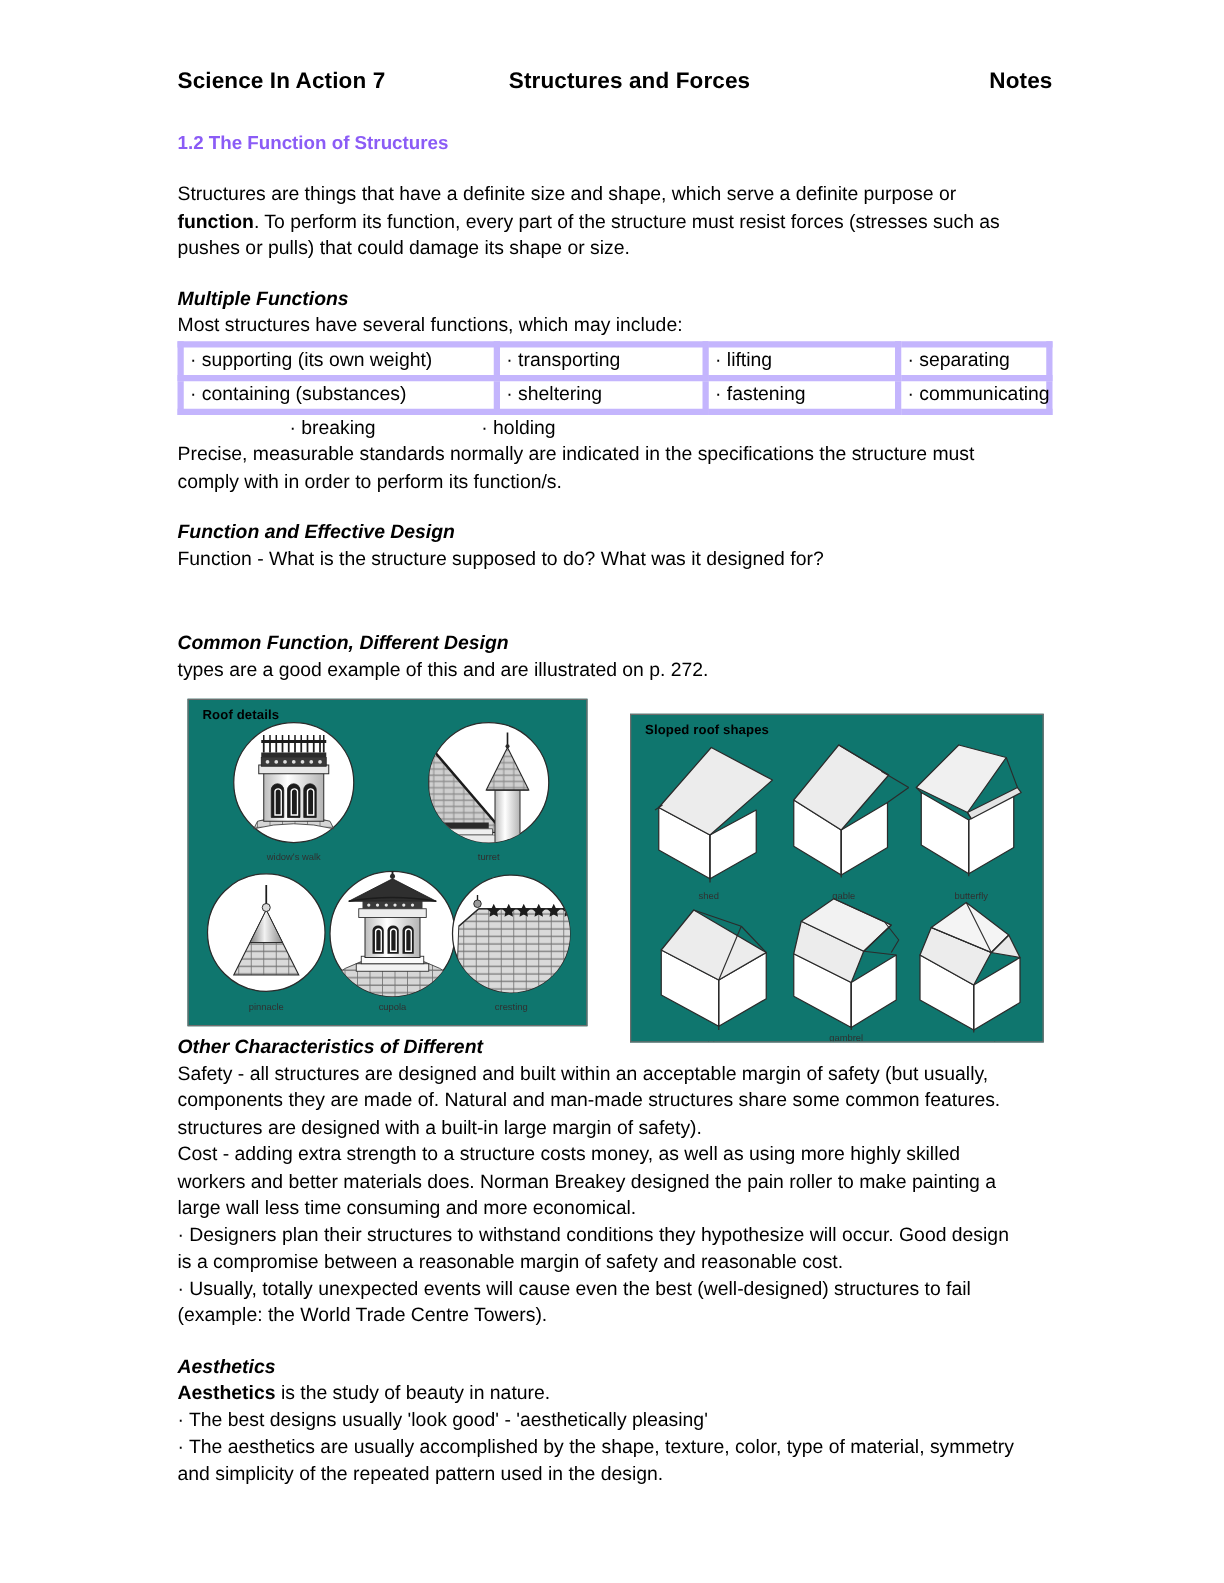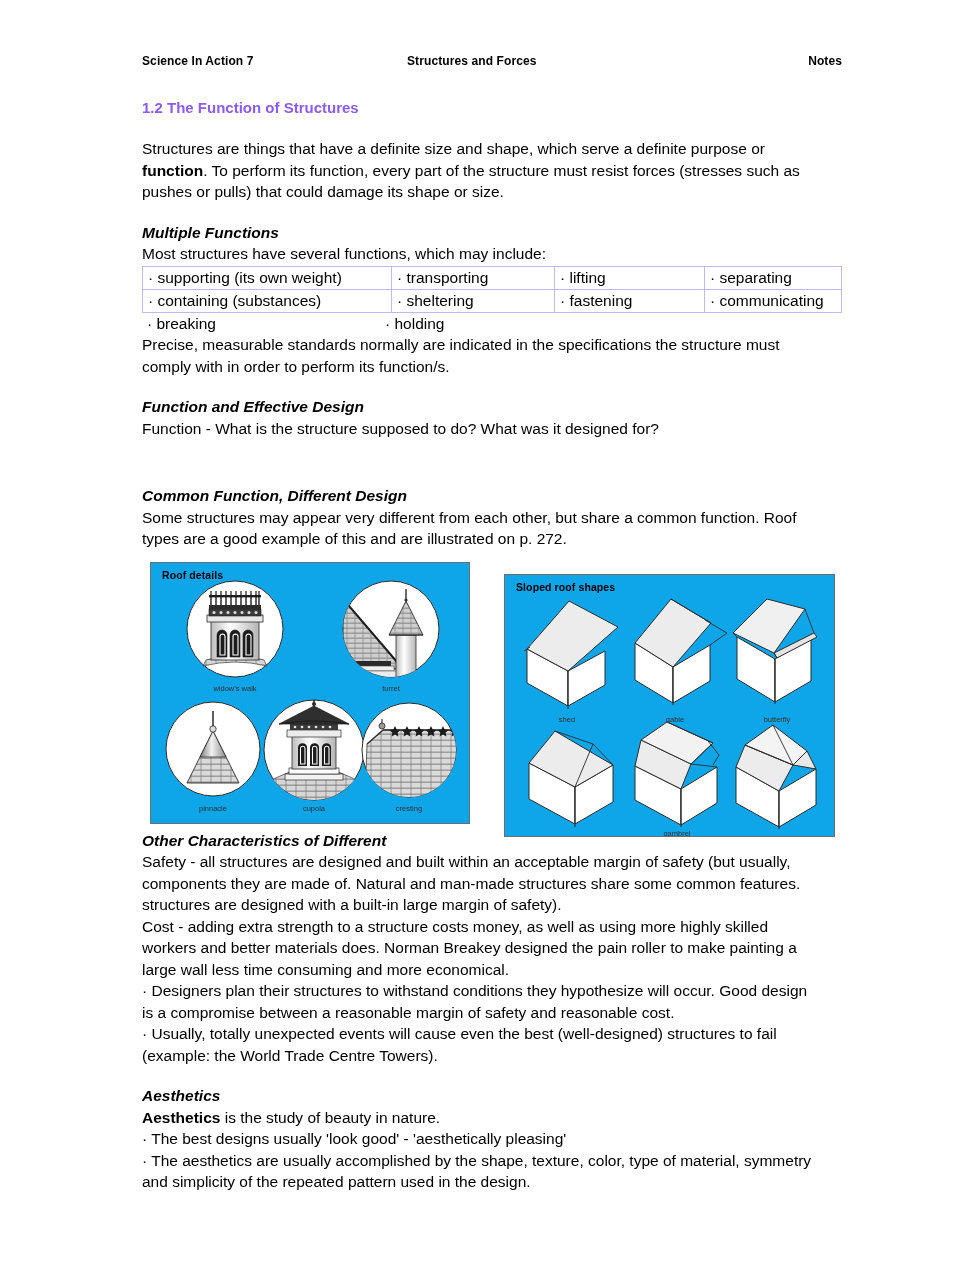"Science In Action 7" .doc-header { font-size: 12px -> 18px }
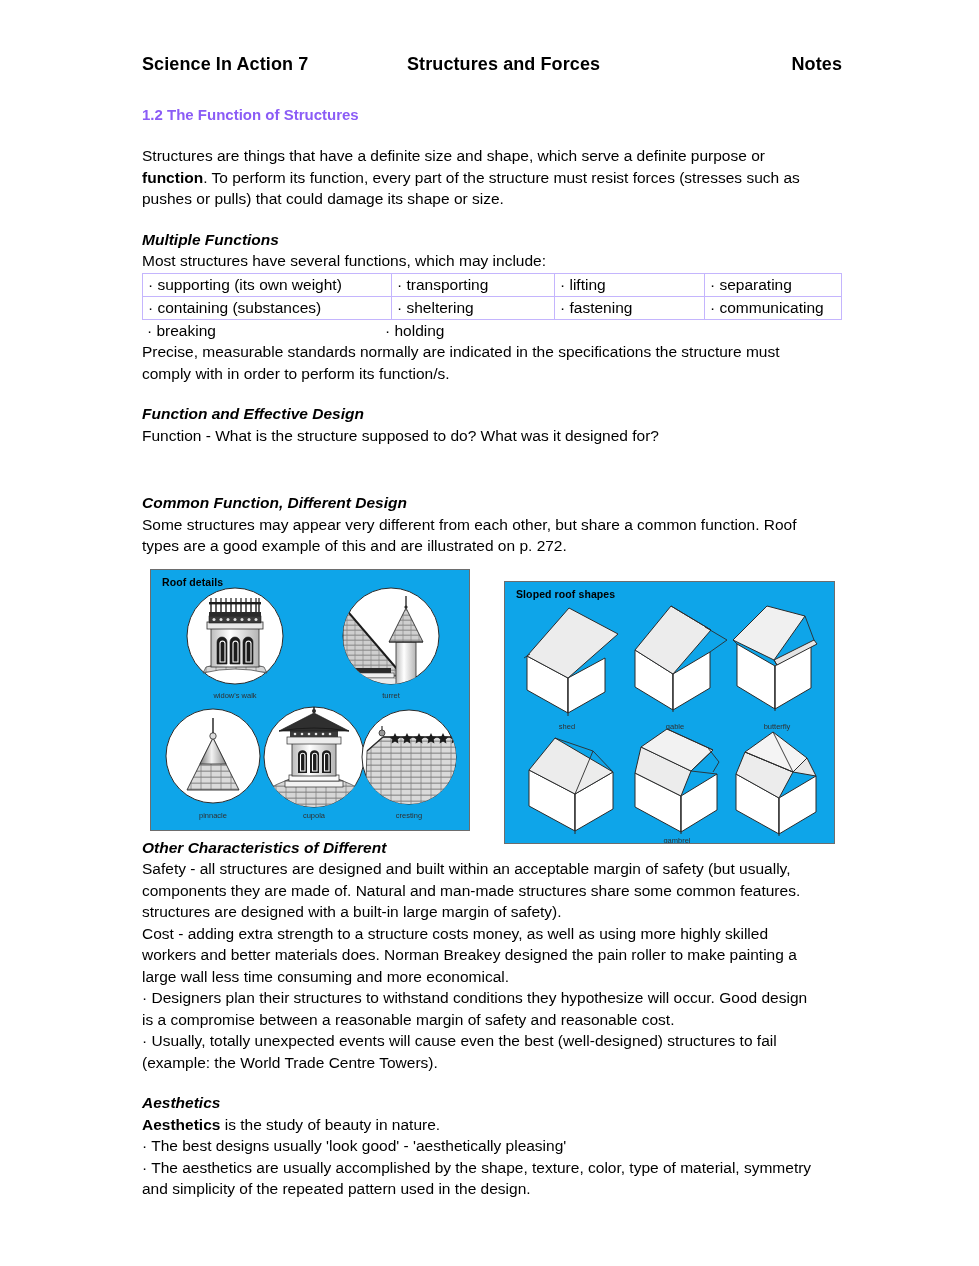"· supporting (its own weight)" table.functions td { border: 1px solid #c4b5fd -> 5px solid #c4b5fd }
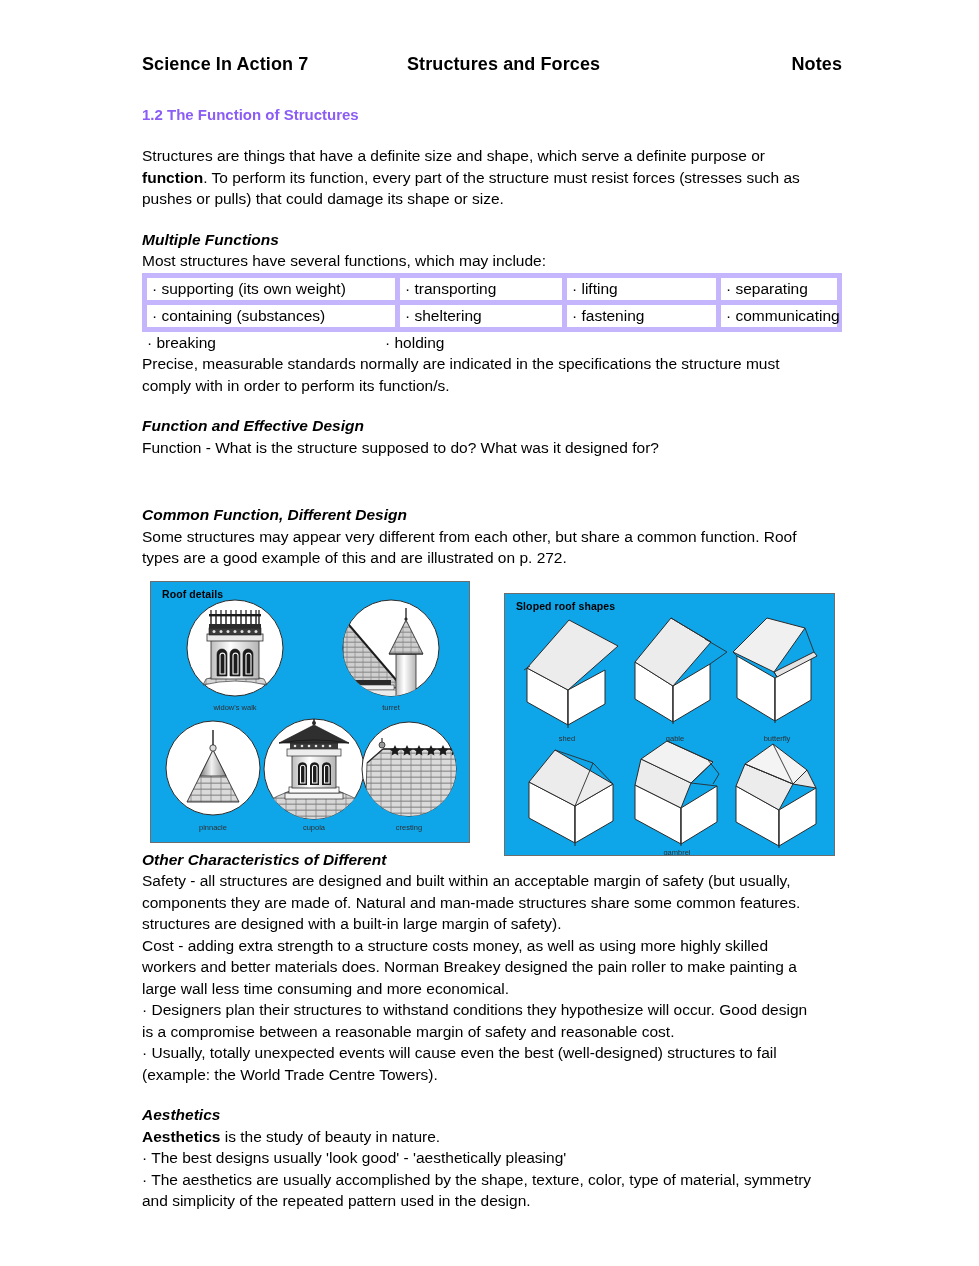"· breaking" .extra-row { text-align: none -> center }
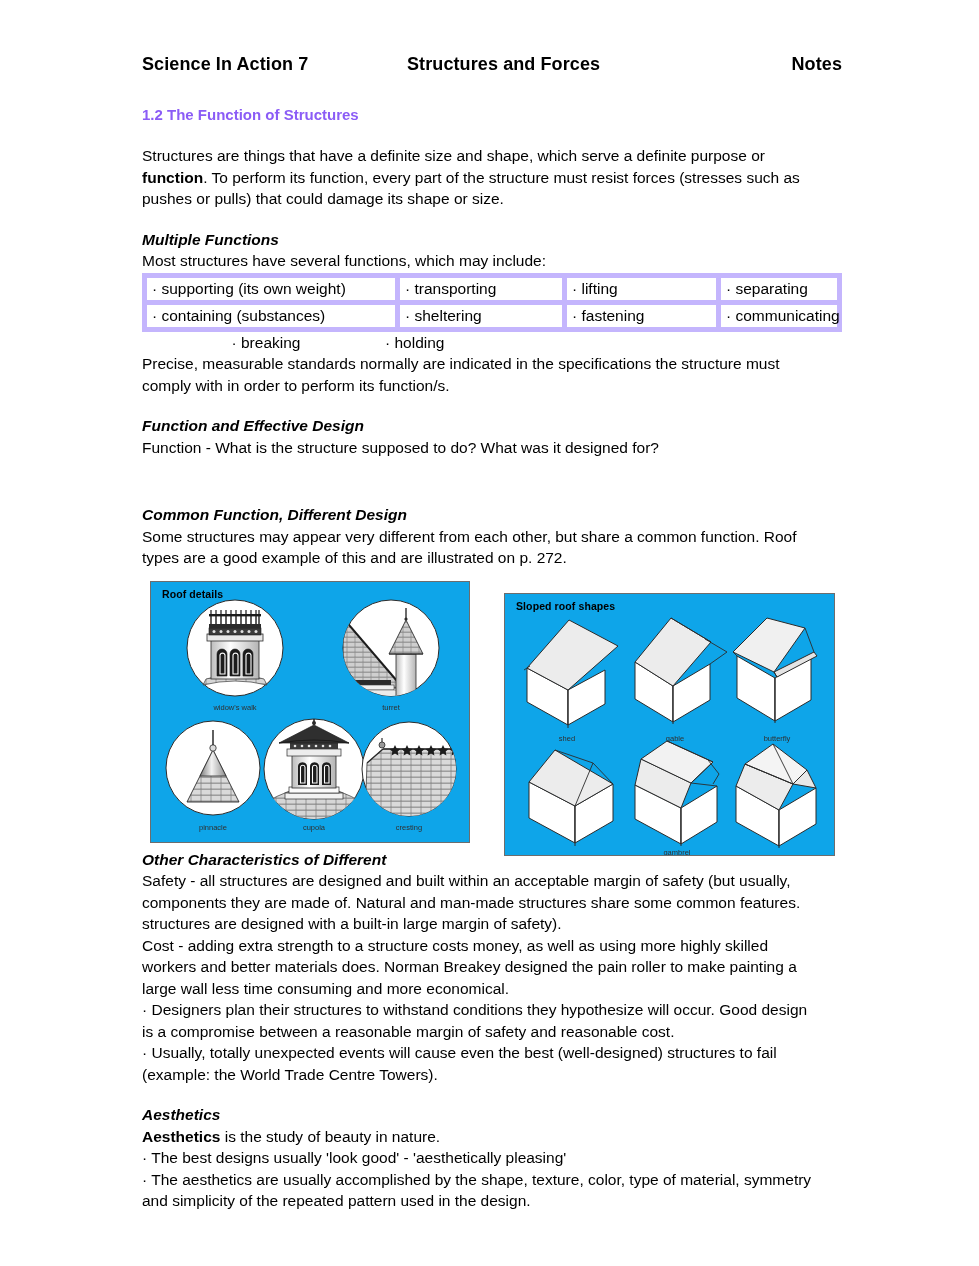"Some structures may appear very" div.line { html: <div>Some structures may appear very different from each other, but share a common function. Roof</div> -> none }
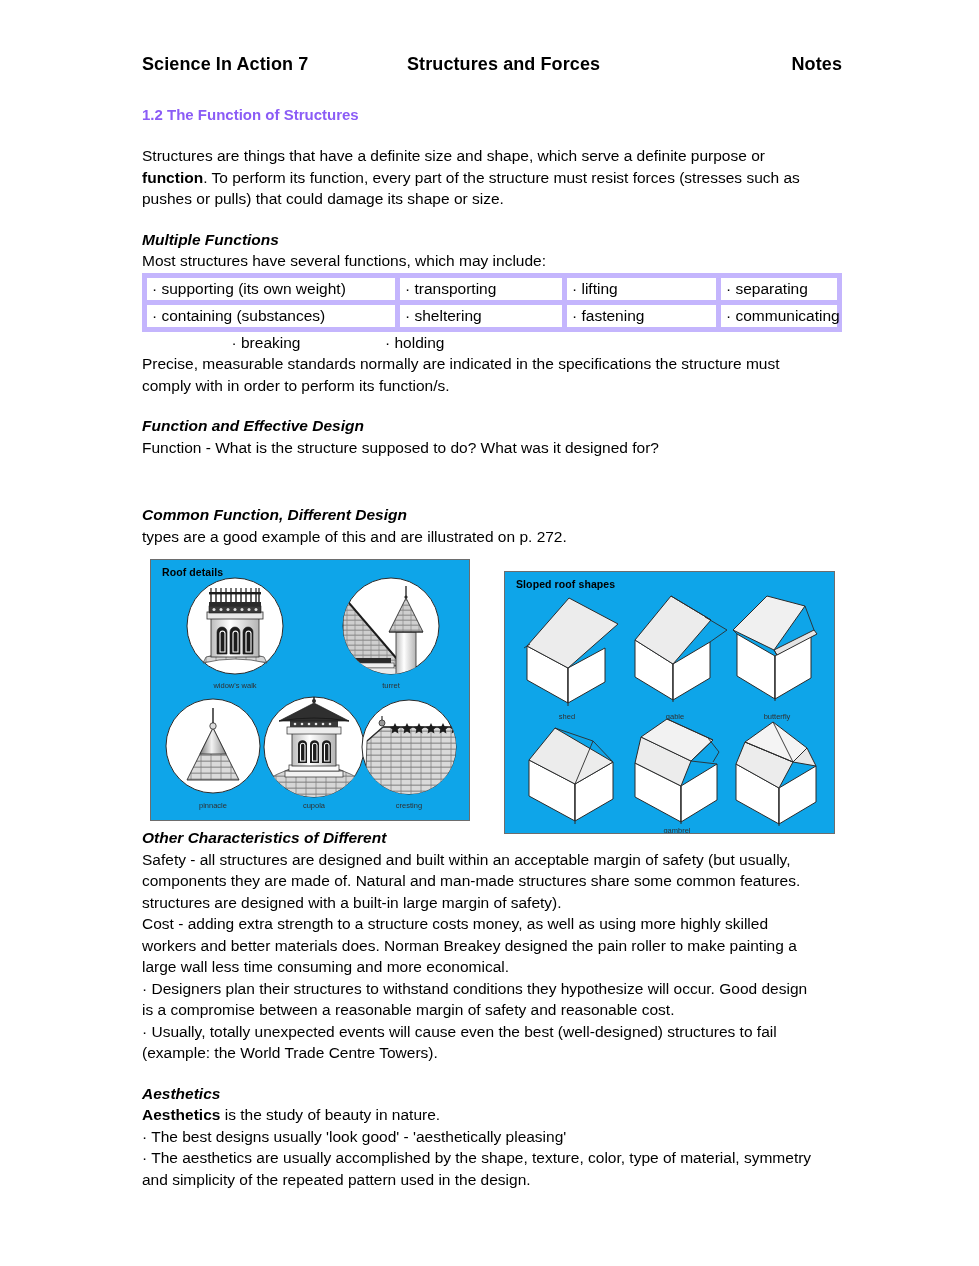"Roof details" .fig-box { background: #0ea5e9 -> #0f766e }
